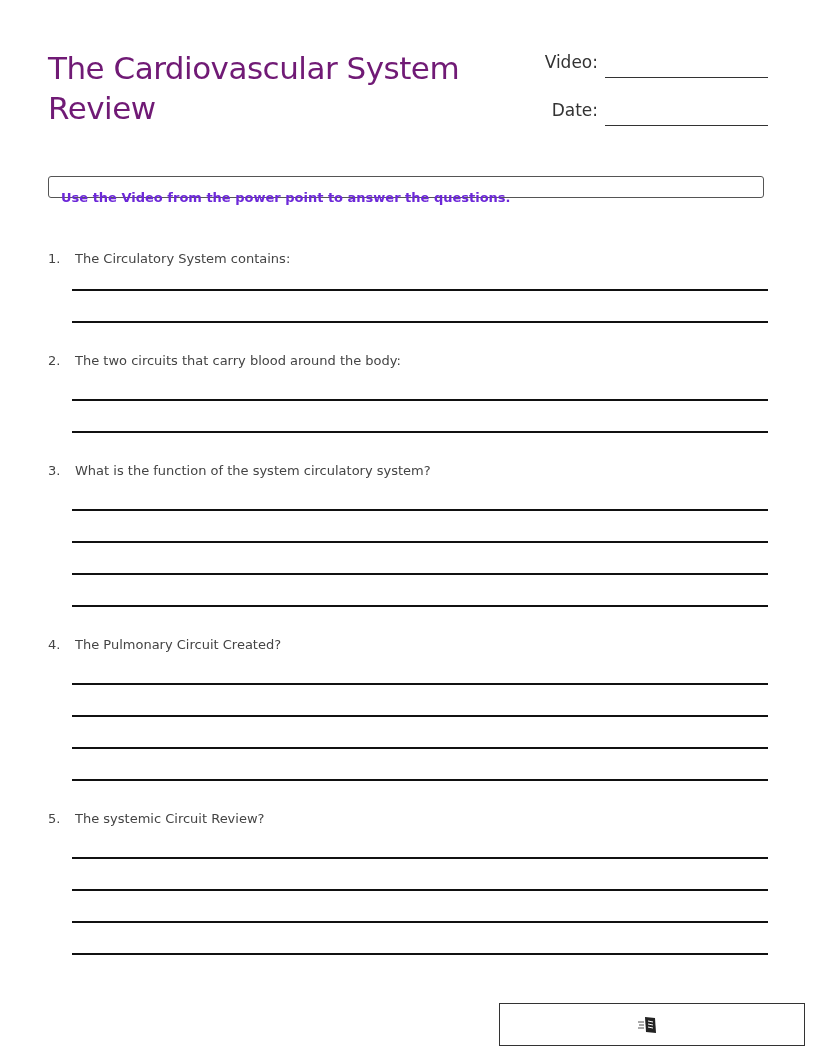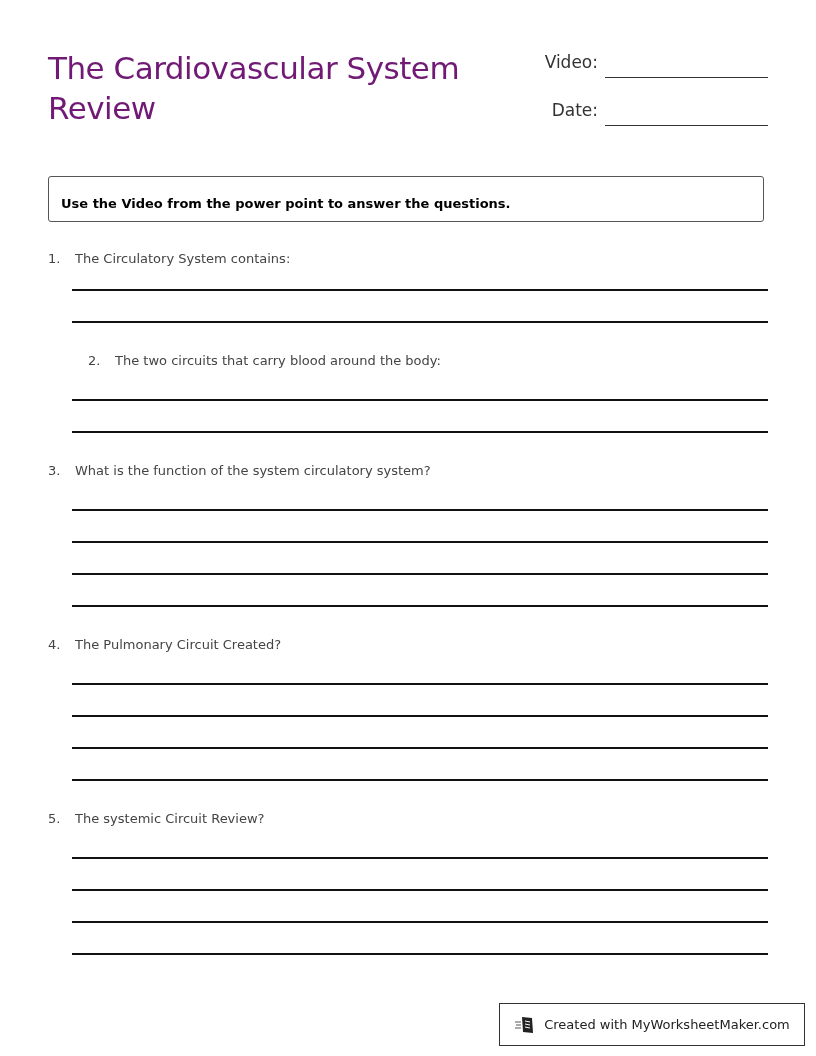"Use the Video from the" .instr { color: #000000 -> #6d28d9; height: 46px -> 22px; padding: 10px 12px -> 4px 12px }
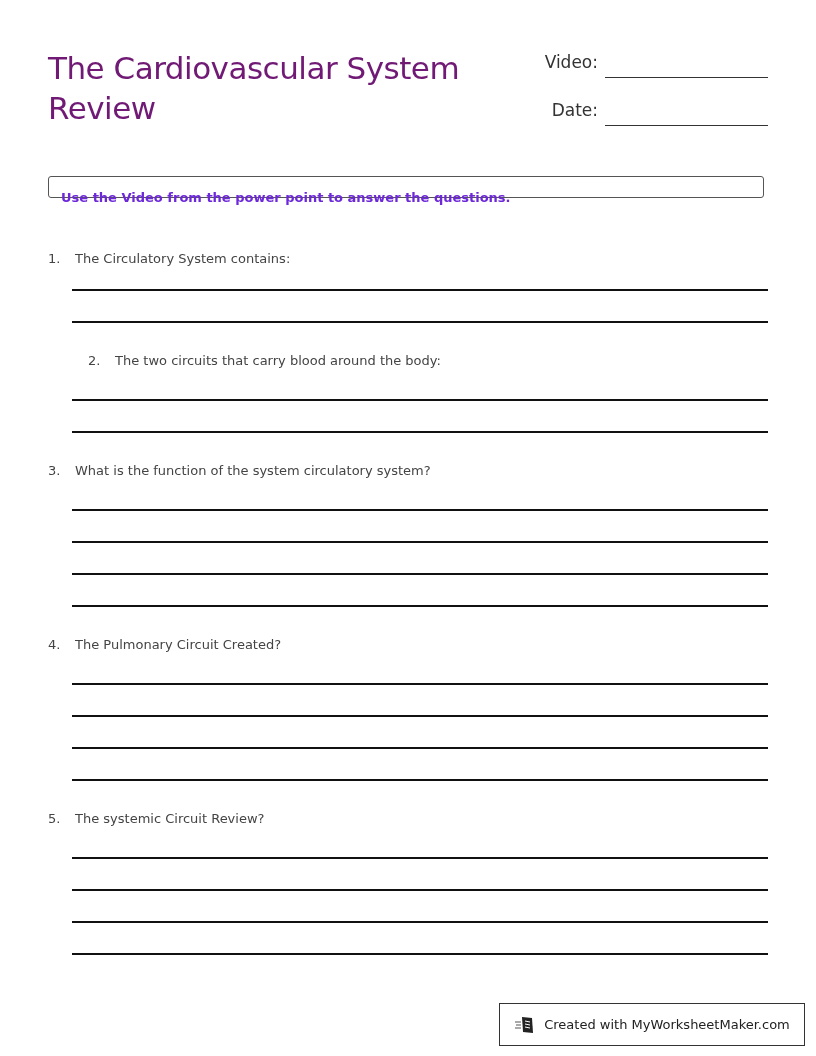"2. The two circuits that" div.q { margin-left: 40px -> none }
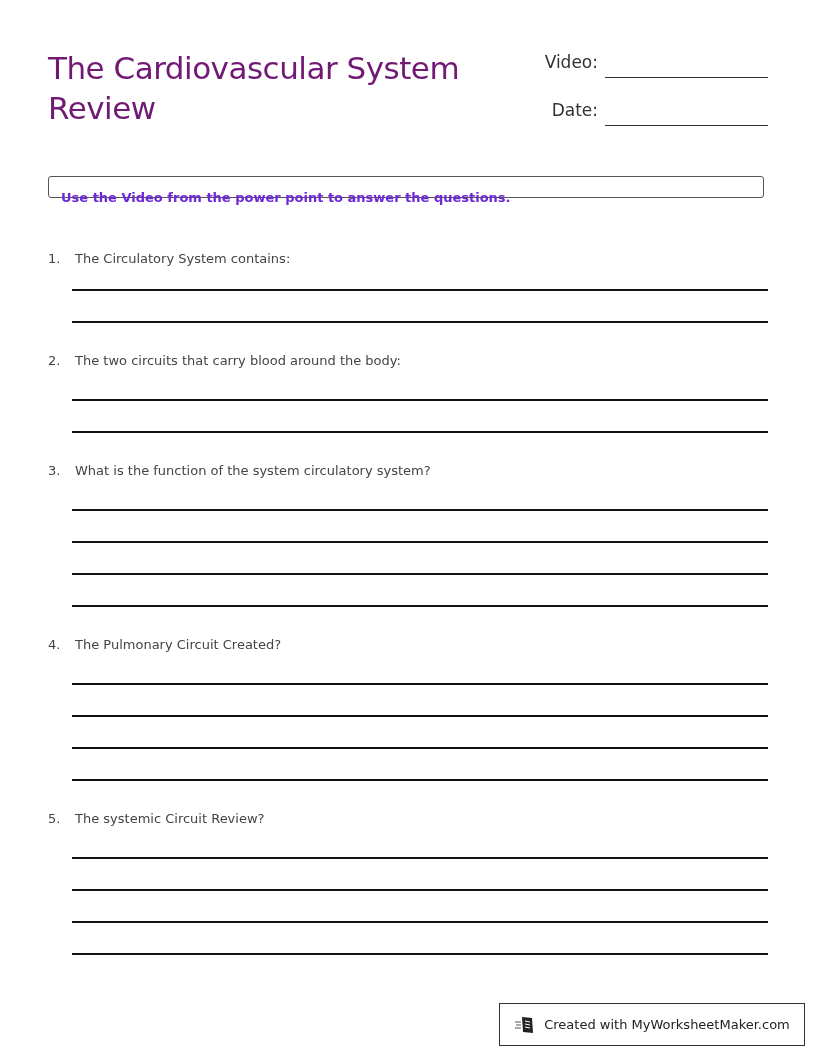"Created with MyWorksheetMaker.com" span { html: <span>Created with MyWorksheetMaker.com</span> -> none }
